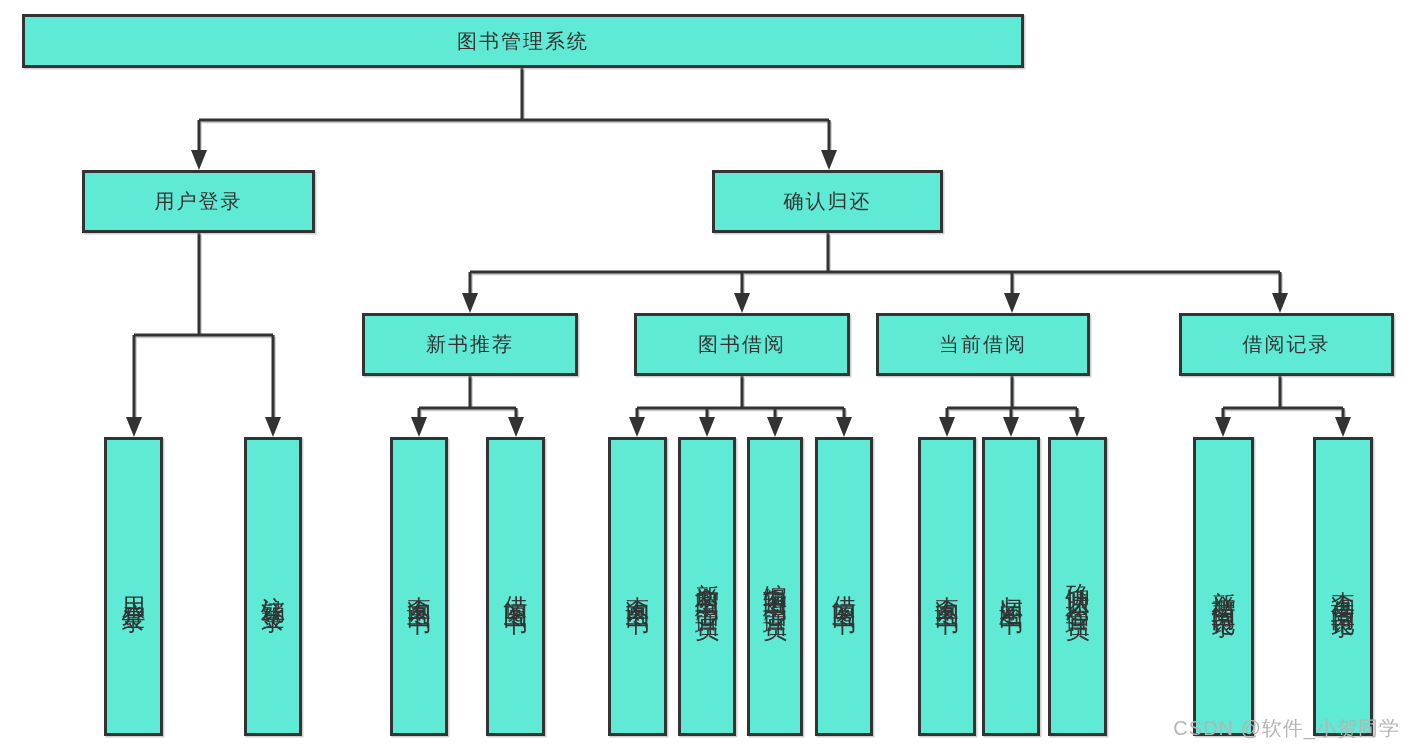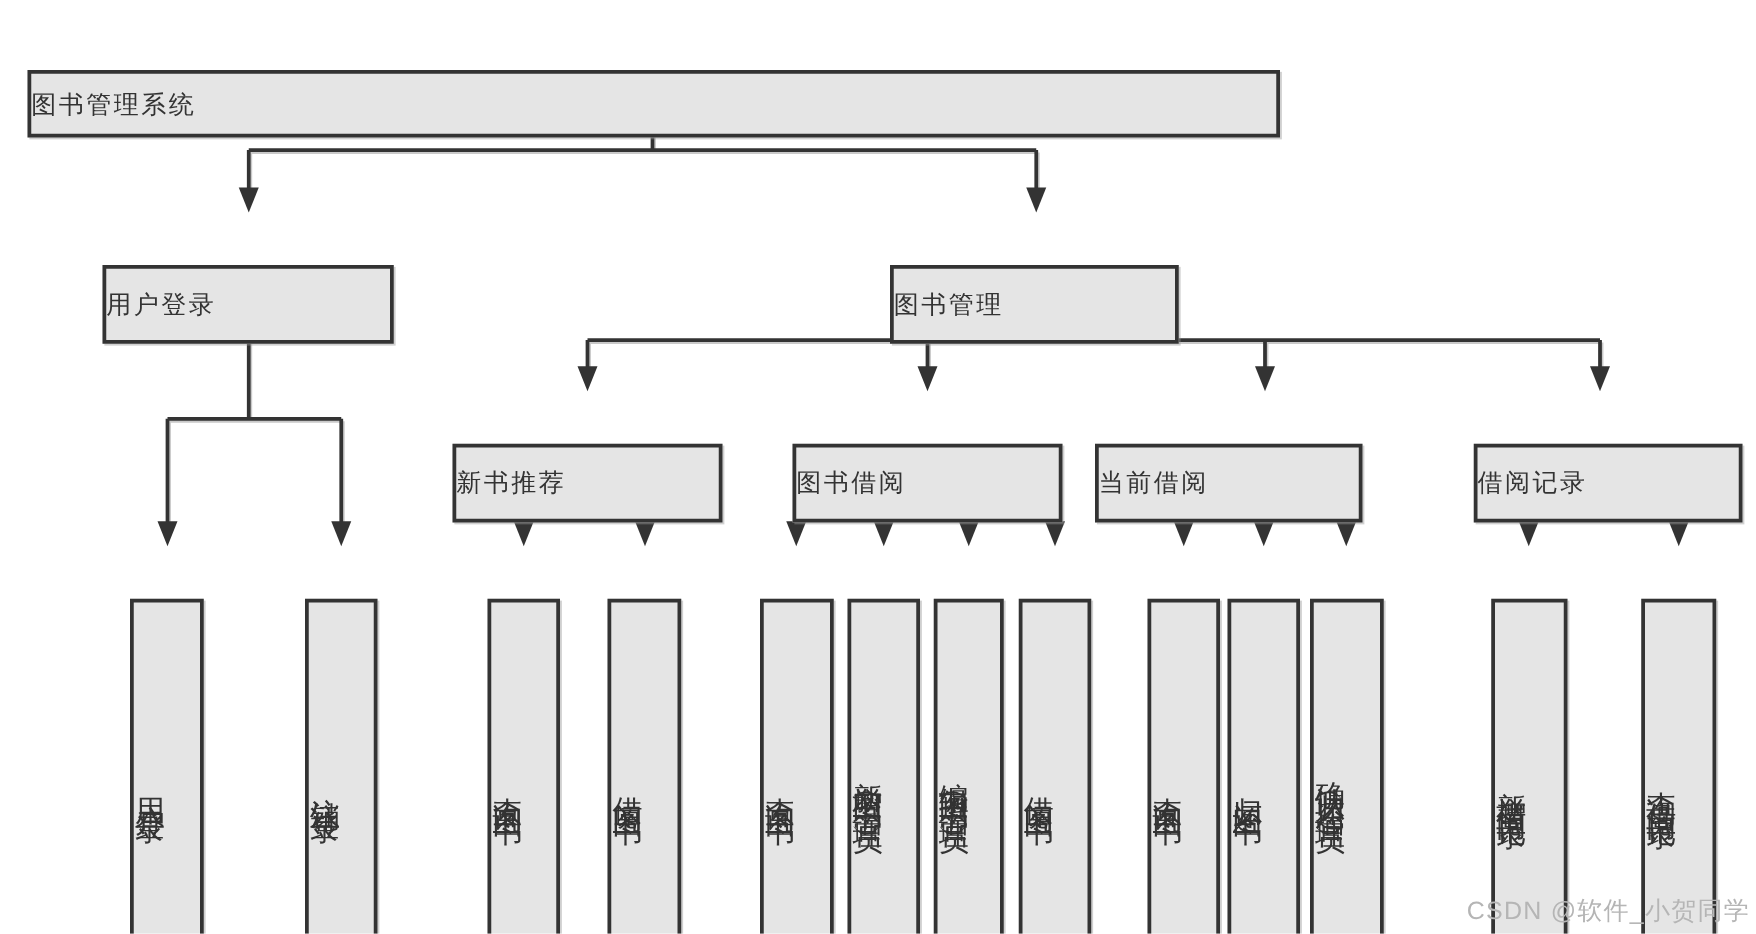"图书管理系统" .box { background: #e5e5e5 -> #5eead4; justify-content: flex-start -> center; margin-top: 42px -> none }
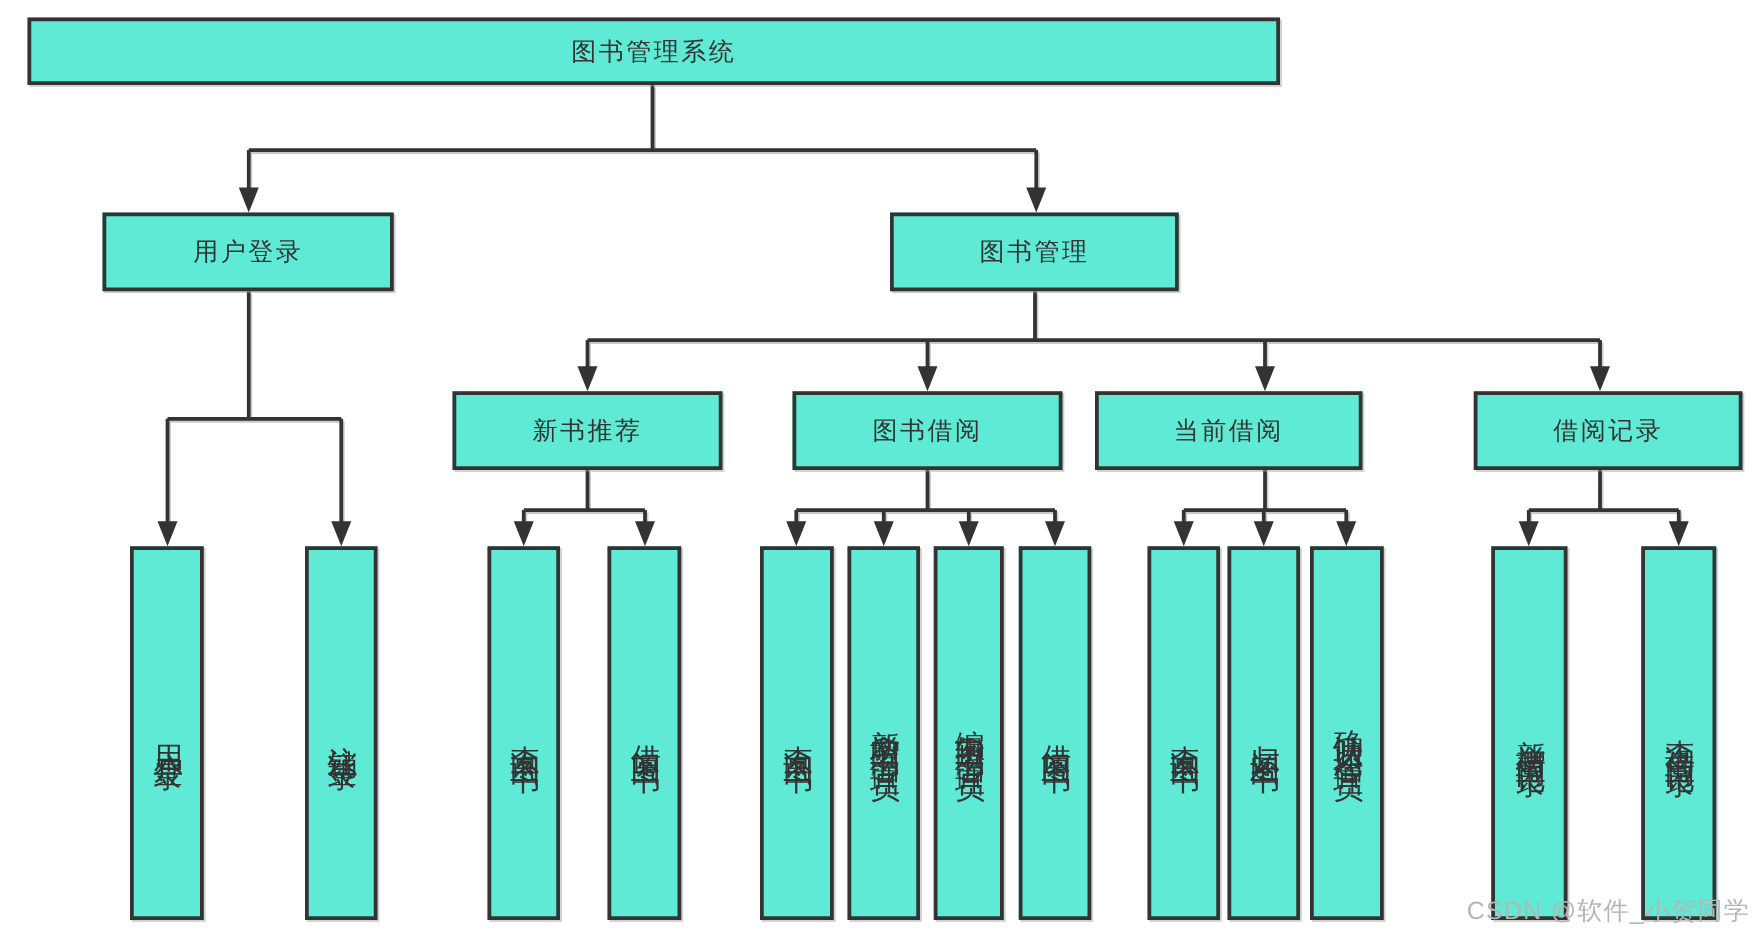"图书管理" span.h-label { text: 图书管理 -> 确认归还 }
